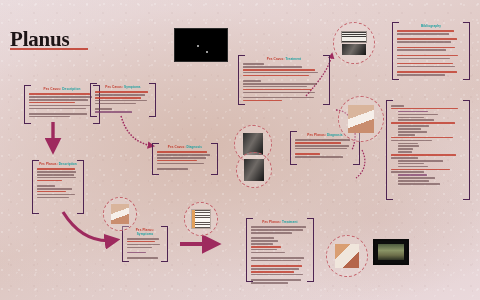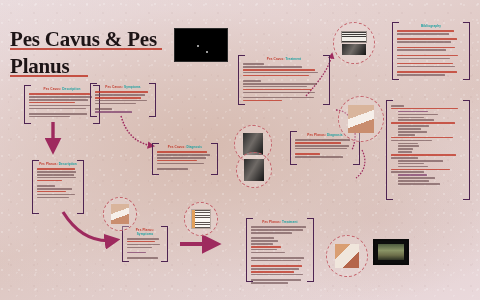"Pes Cavus & Pes" span.ln { html: <span>Pes Cavus &amp; Pes</span> -> none }
